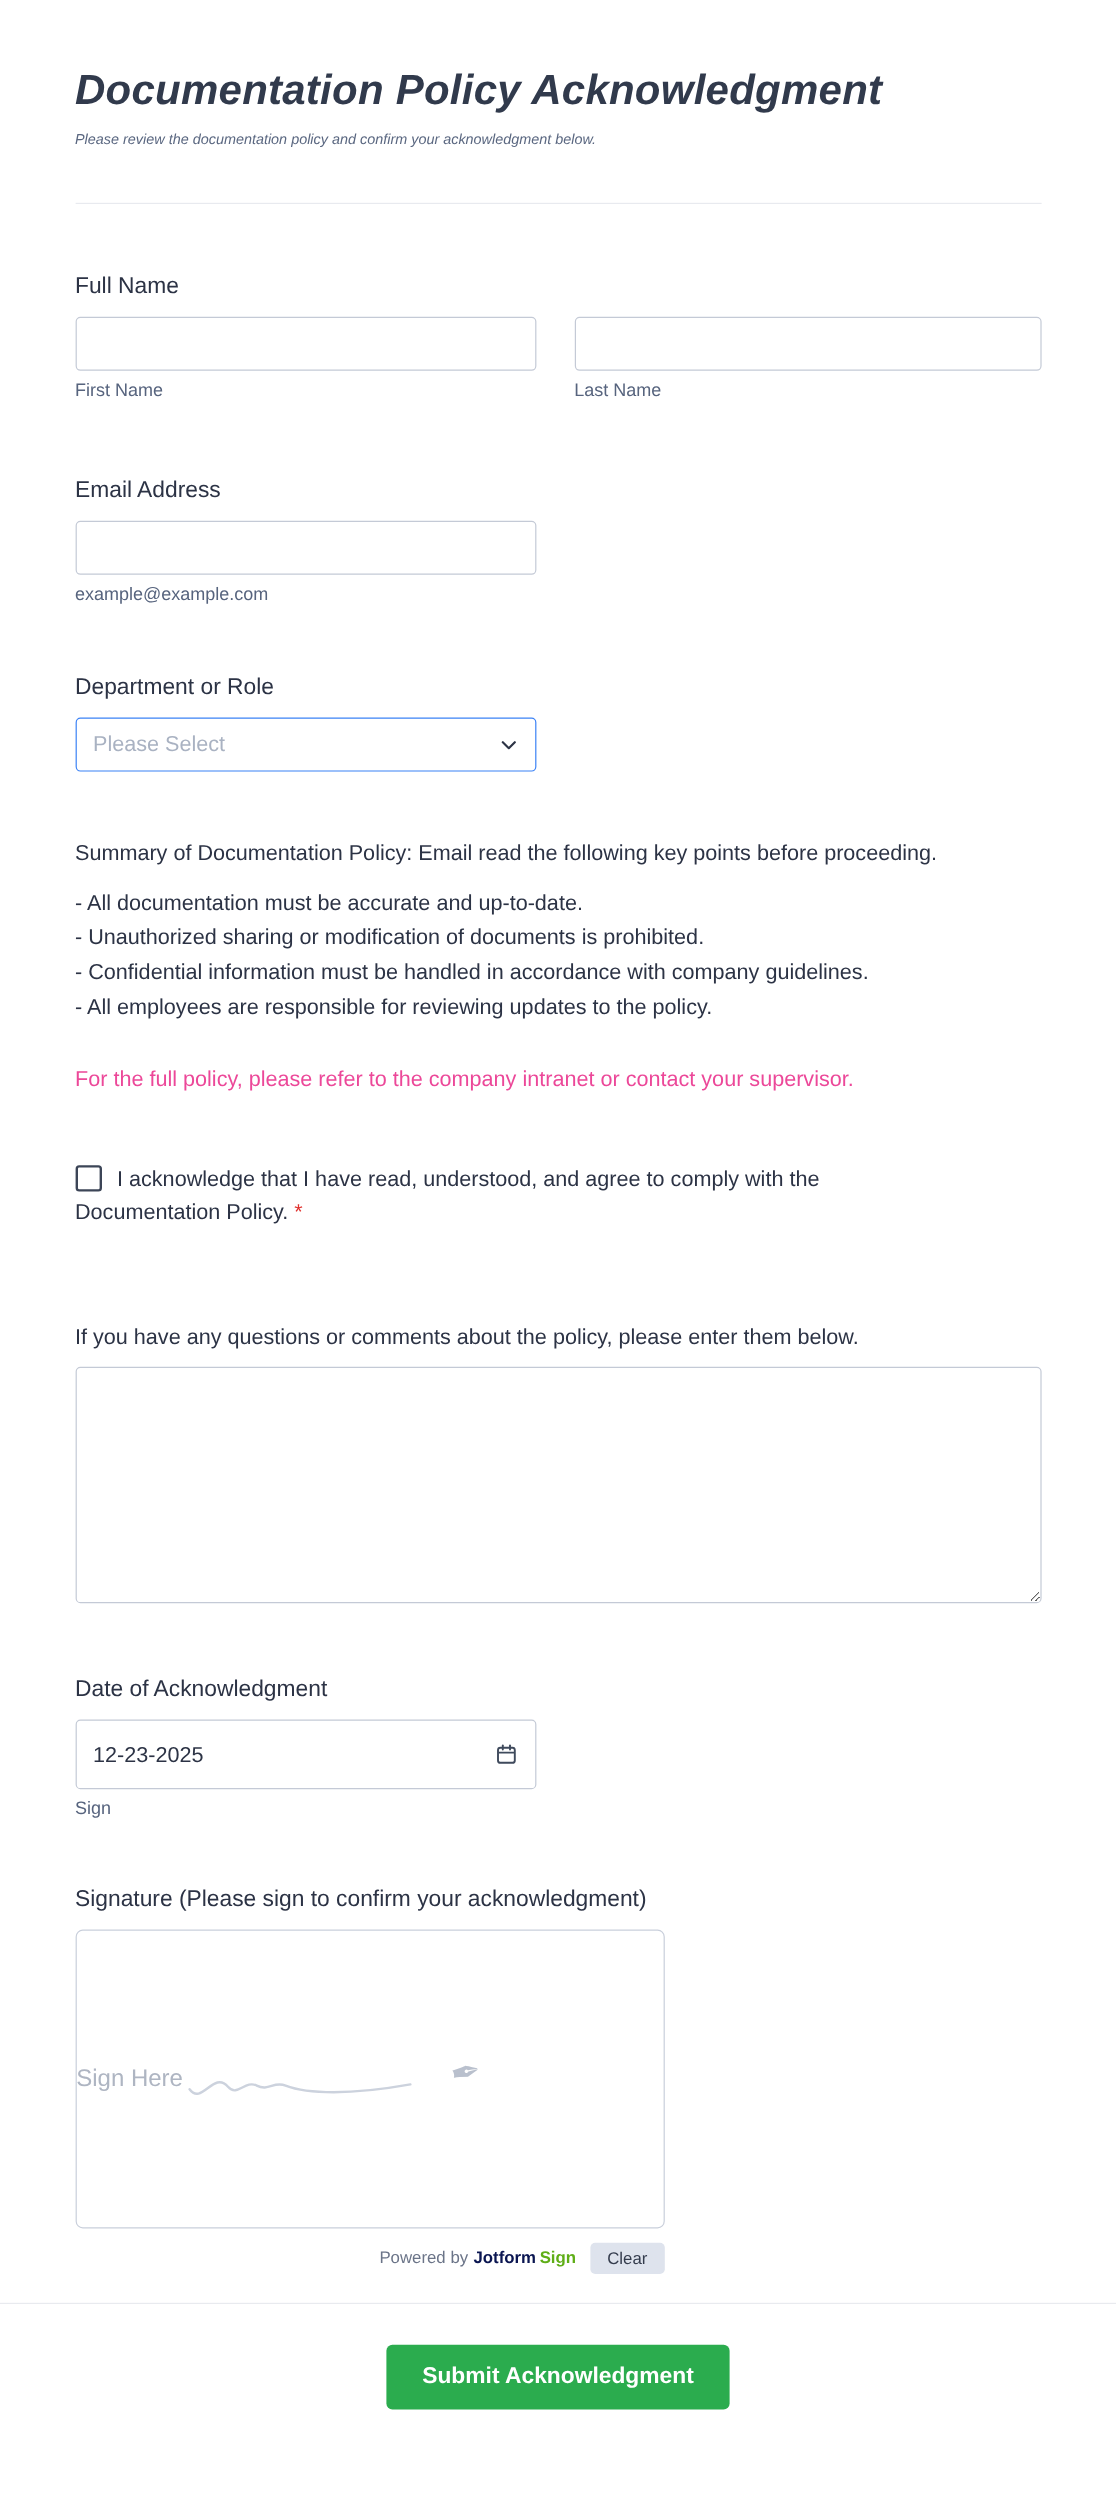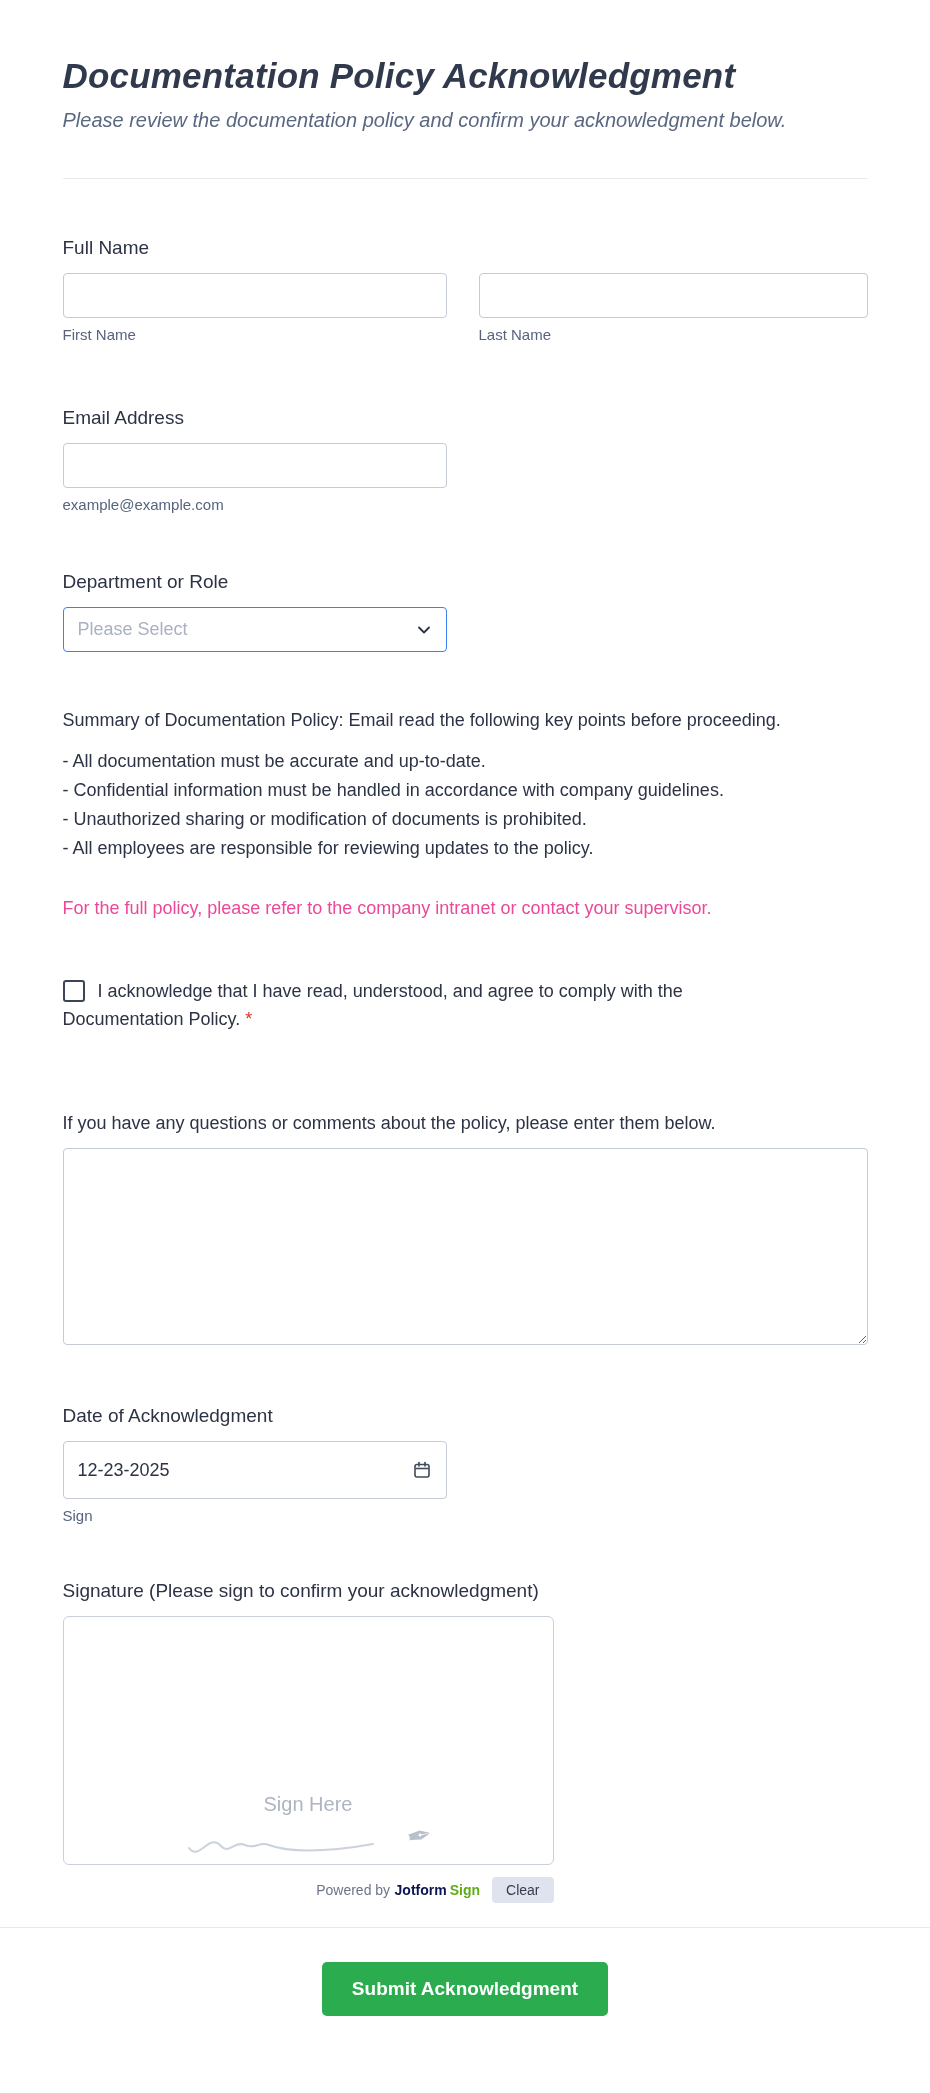"Please review the documentation policy" .form-subtitle { font-size: 20px -> 12px }
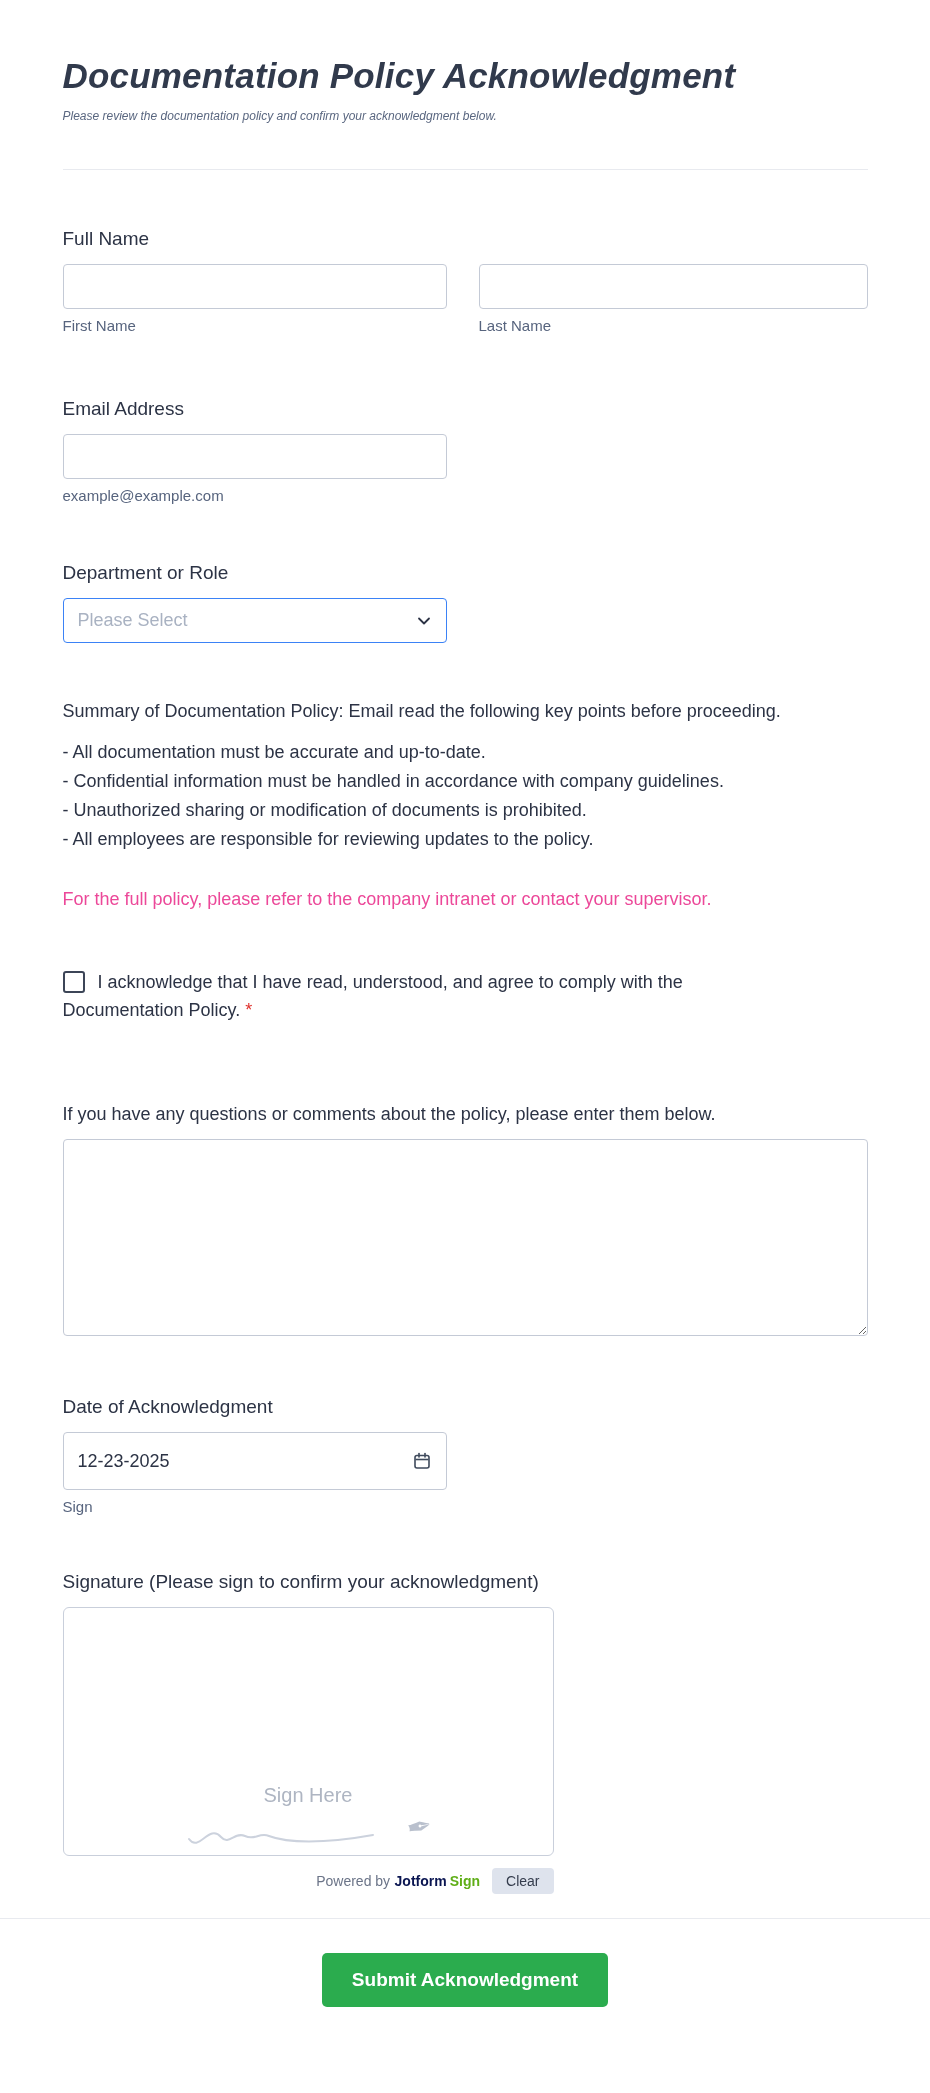"- Confidential information must be" div.policy-point { order: before "- Unauthorized sharing or modification" -> after "- Unauthorized sharing or modification" }
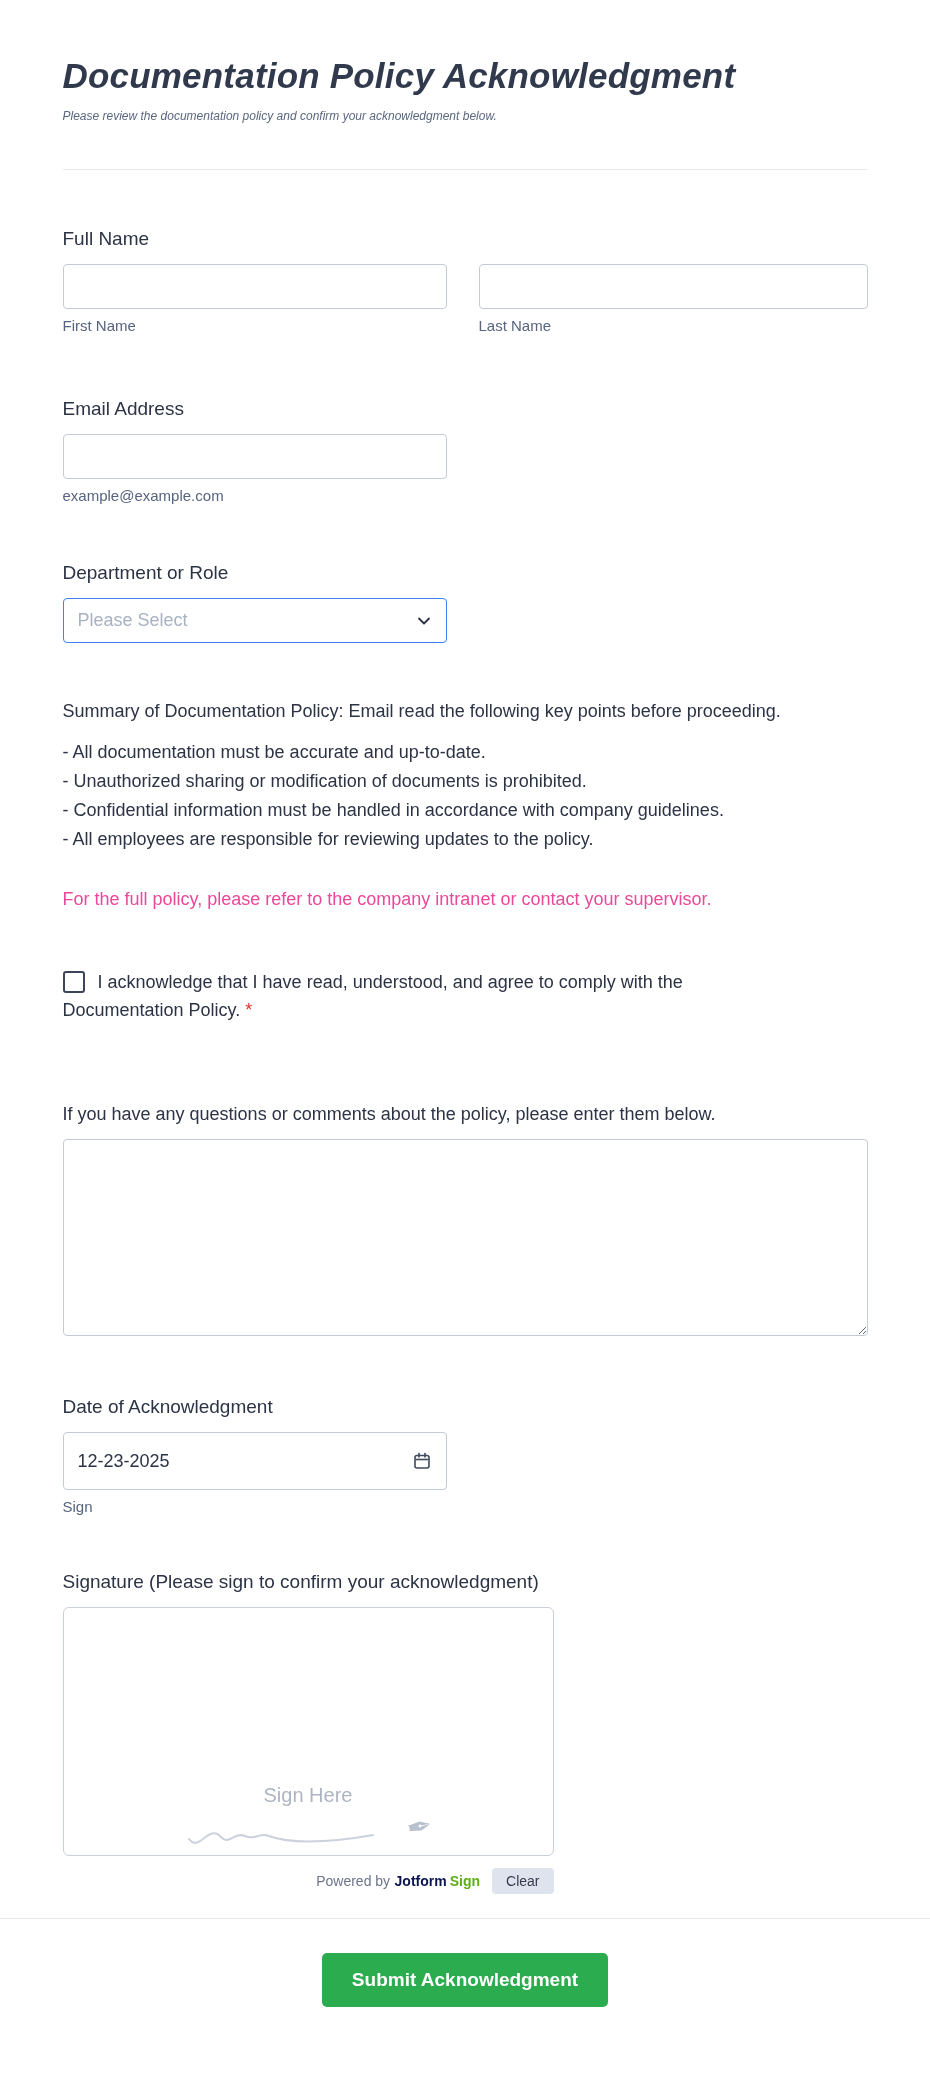"Sign Here" .sig-box { flex-direction: column -> none; justify-content: flex-end -> flex-start }
